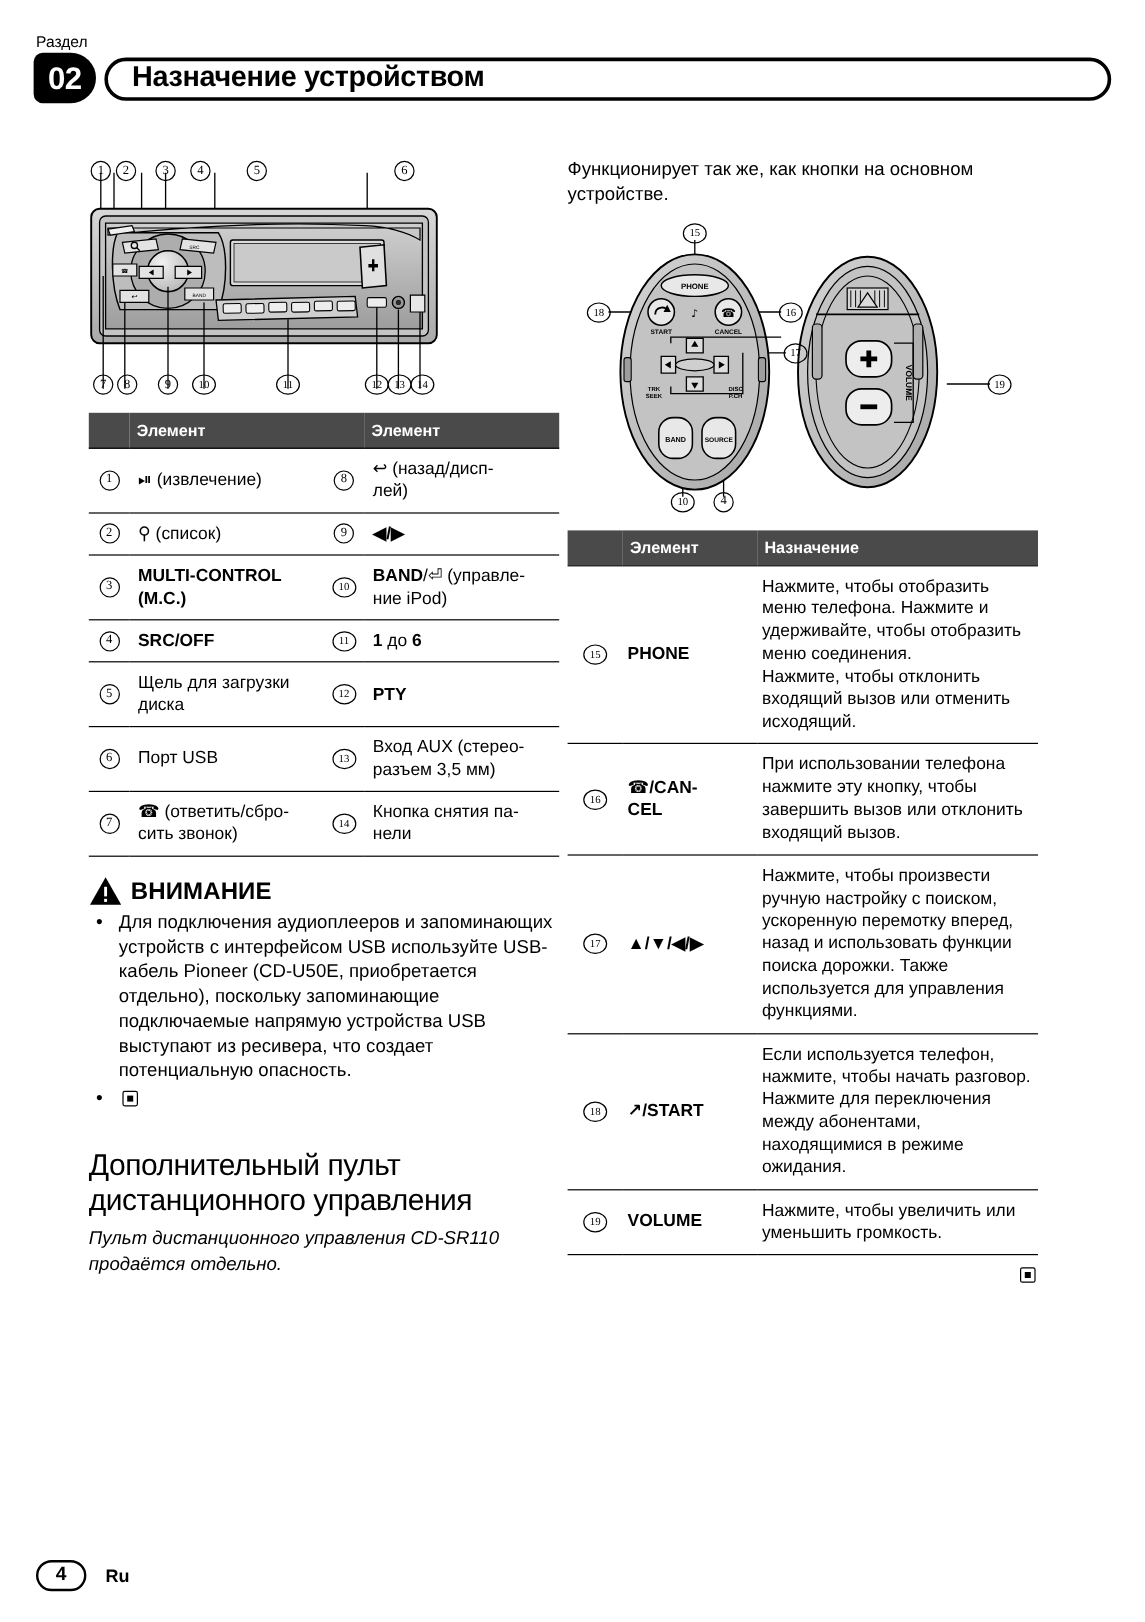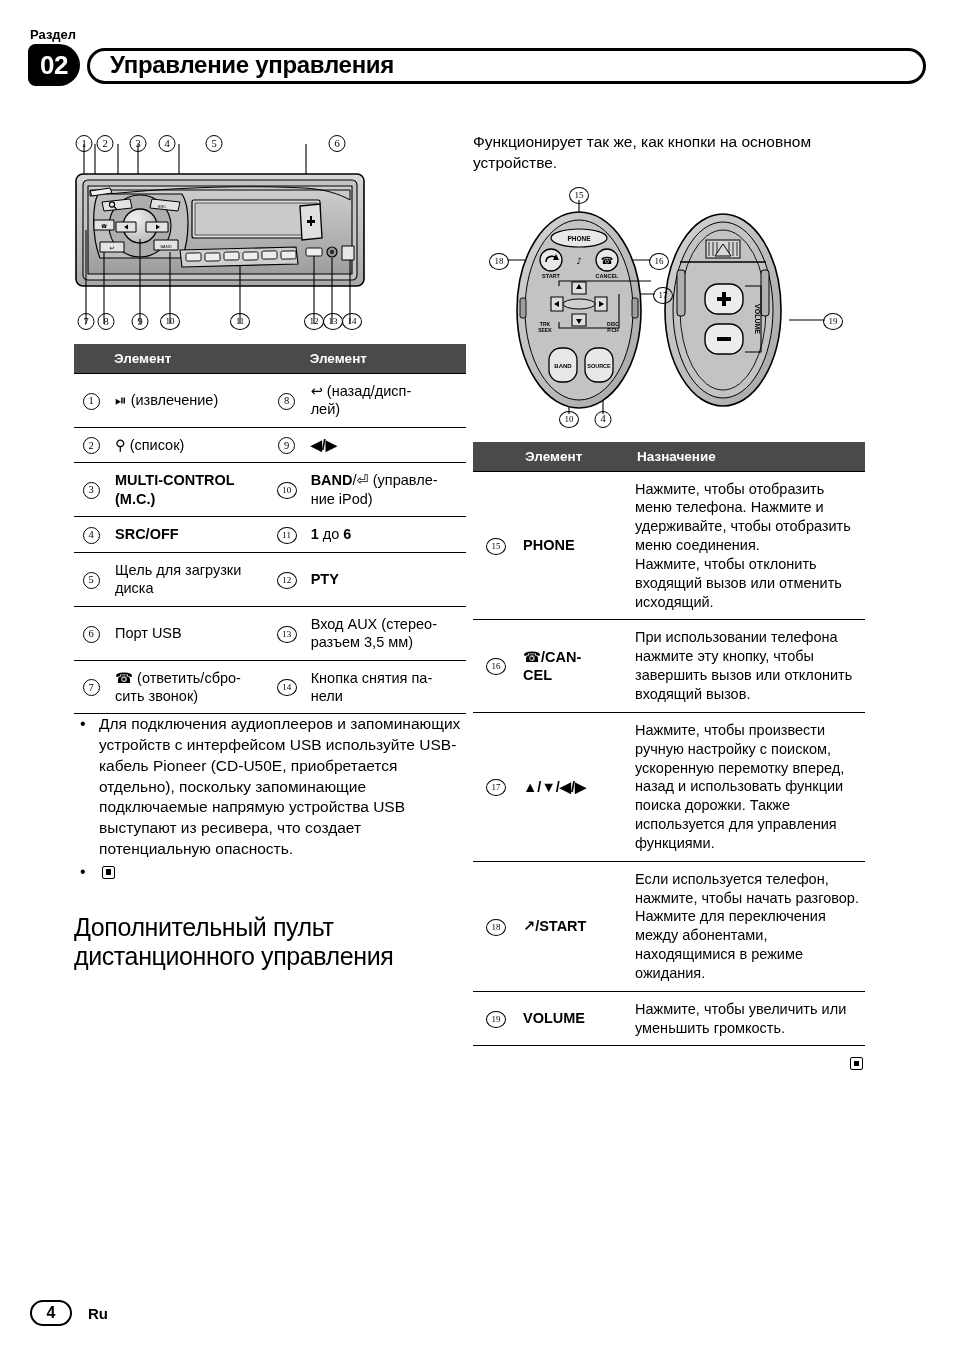"Раздел" .hdr-razdel { font-weight: bold -> normal }
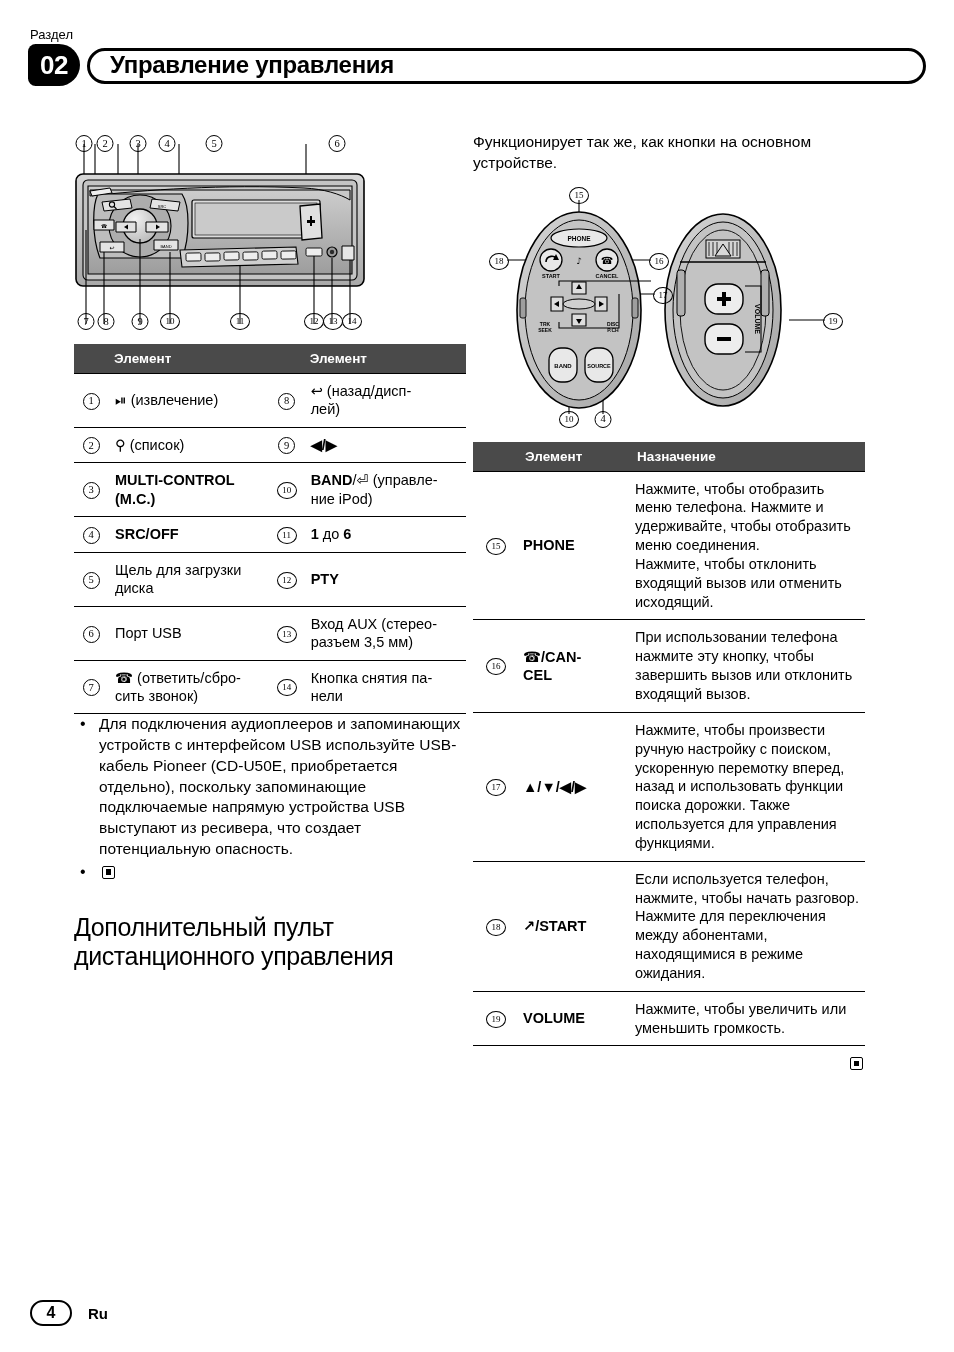"Управление управления" span { text: Управление управления -> Назначение устройством }
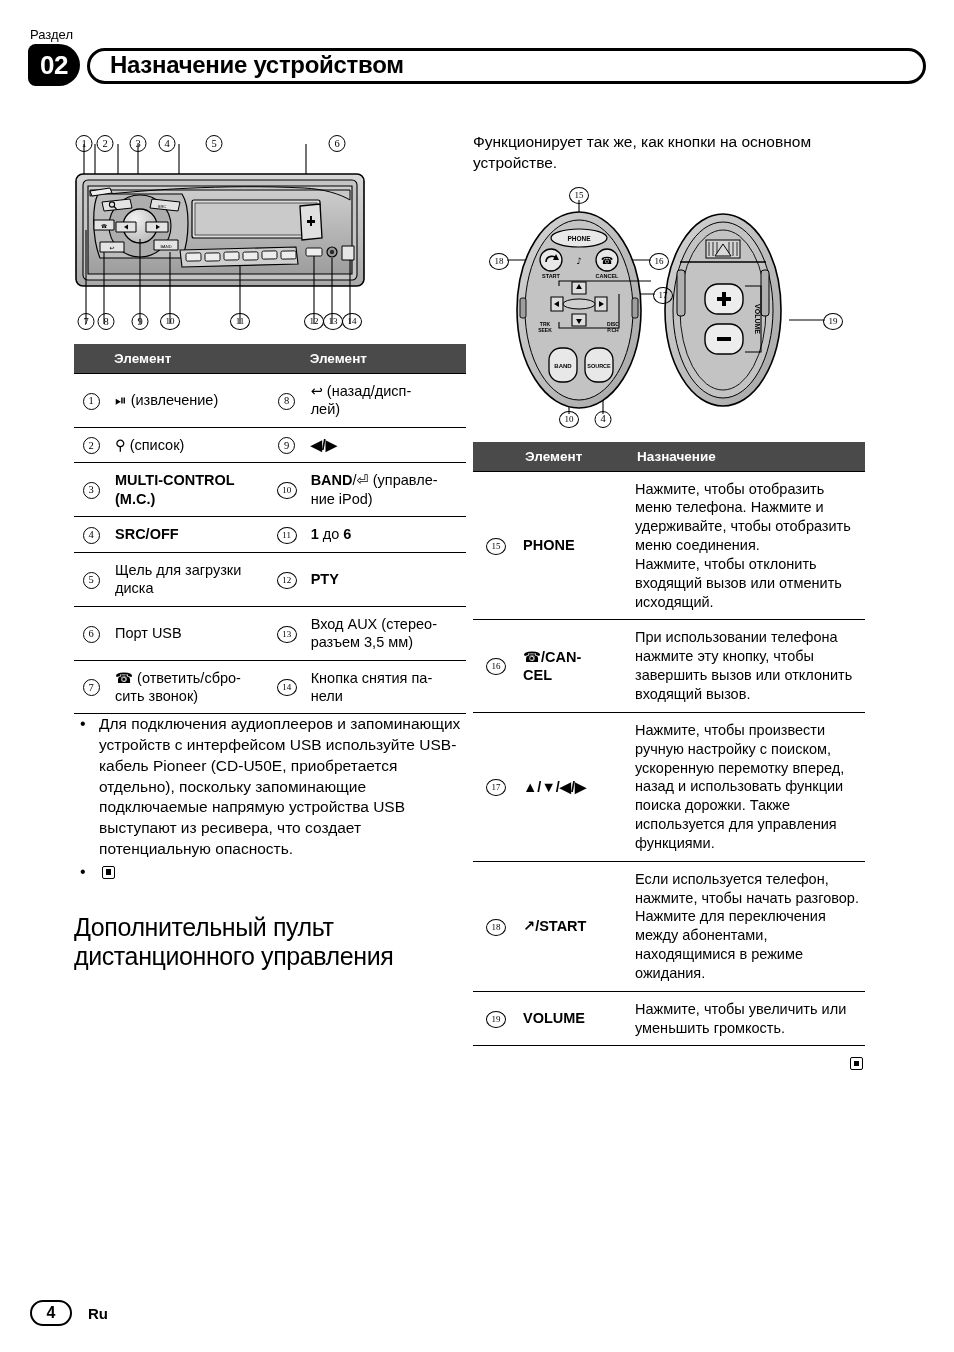"ВНИМАНИЕ" div.warn-head { html: none -> <div> <svg> <polygon></polygon> <rect></rect> <rect></rect> </svg> <div>ВНИМАНИЕ</div> </div> }
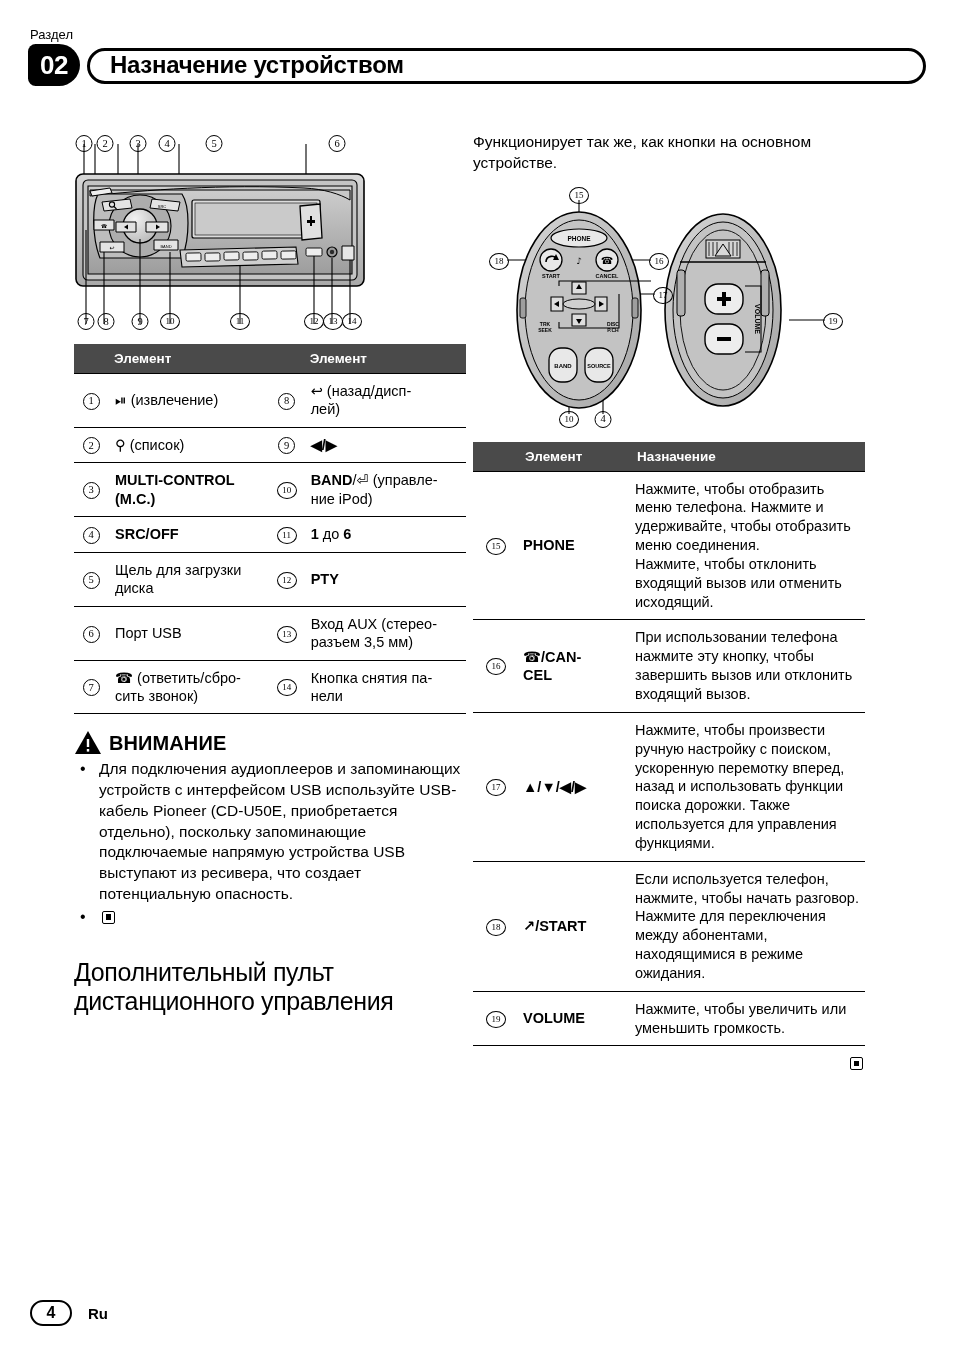"Пульт дистанционного управления CD-SR110" p.ital { html: none -> <p>Пульт дистанционного управления CD-SR110 продаётся отдельно.</p> }
